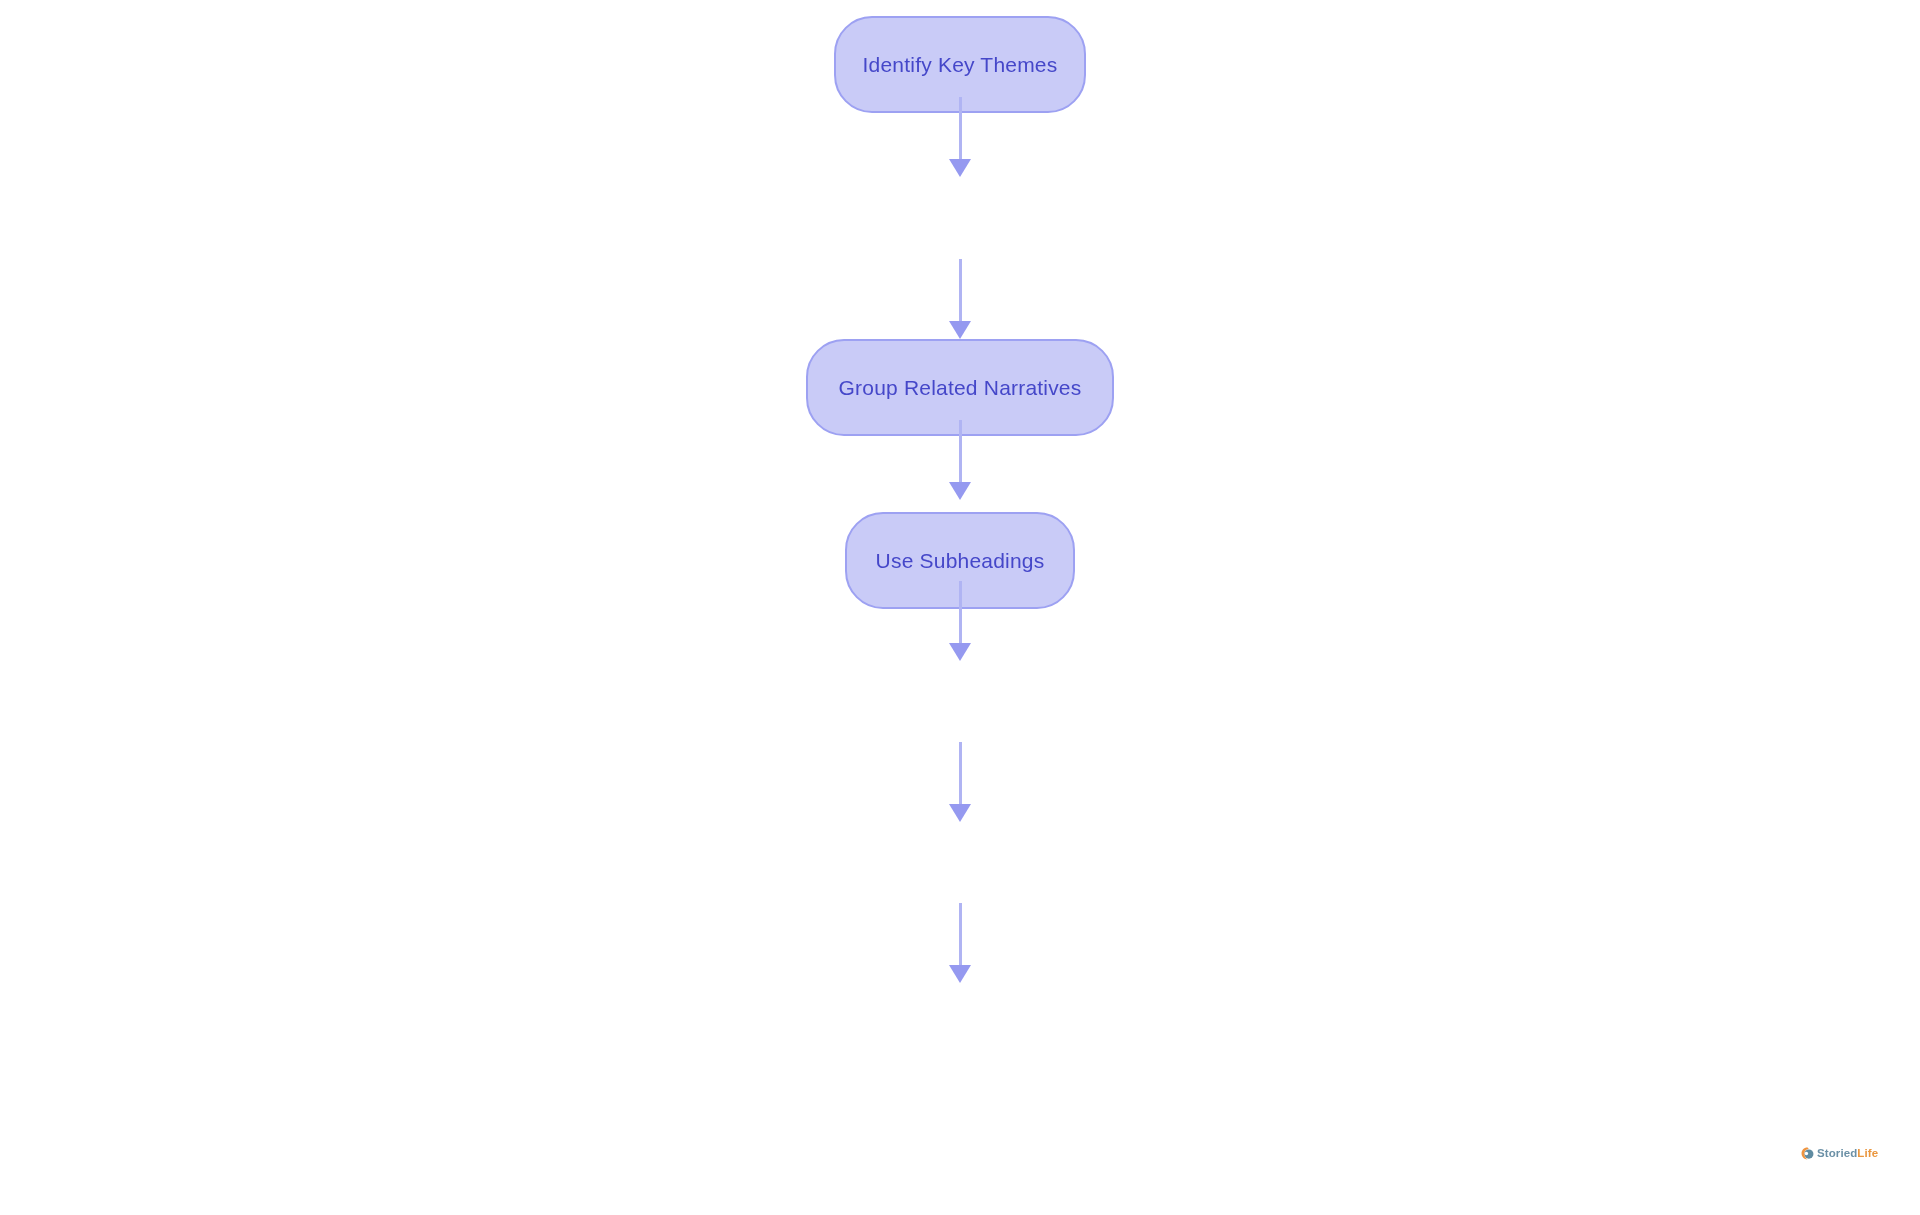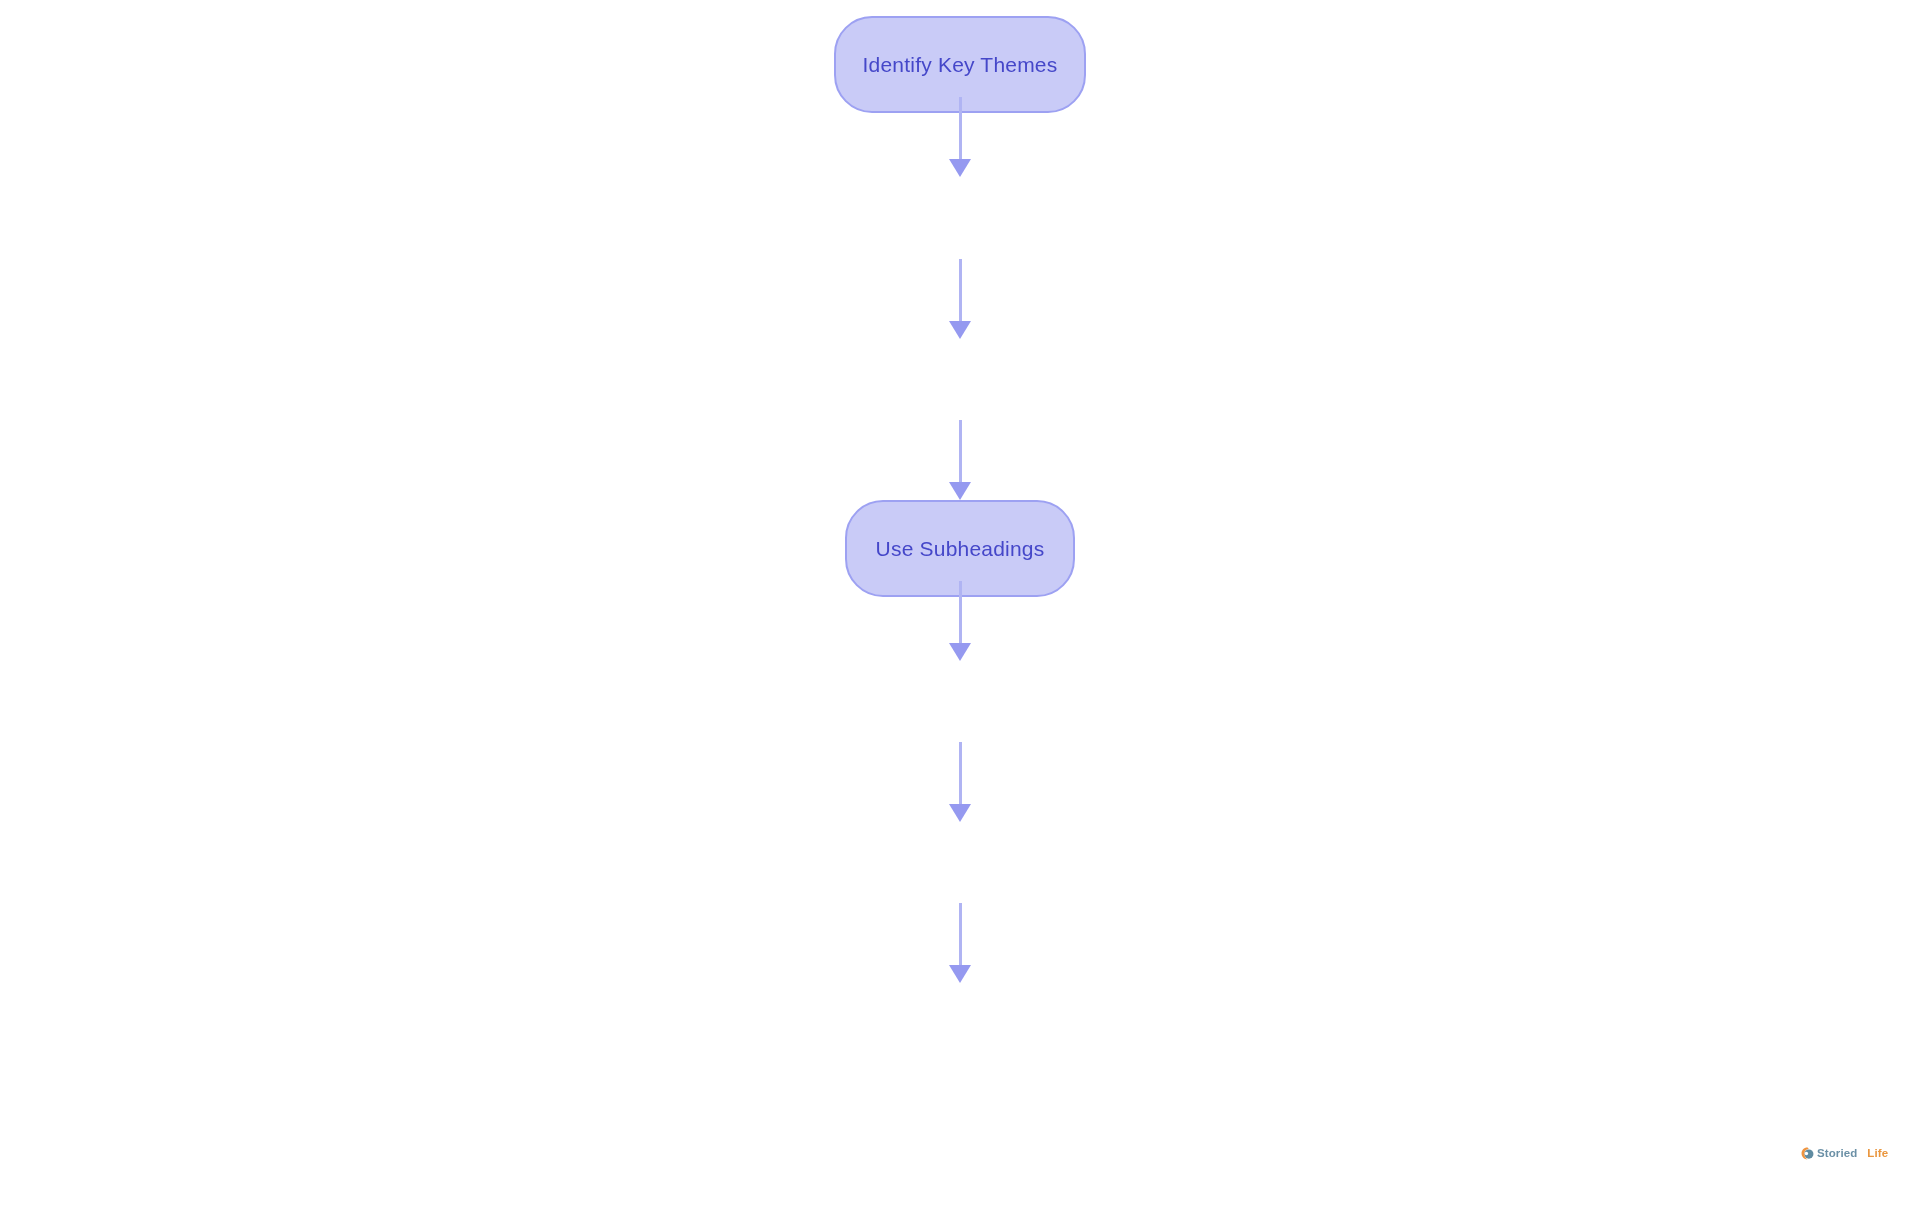"Group Related Narratives" div.node { html: none -> <div>Group Related Narratives</div> }
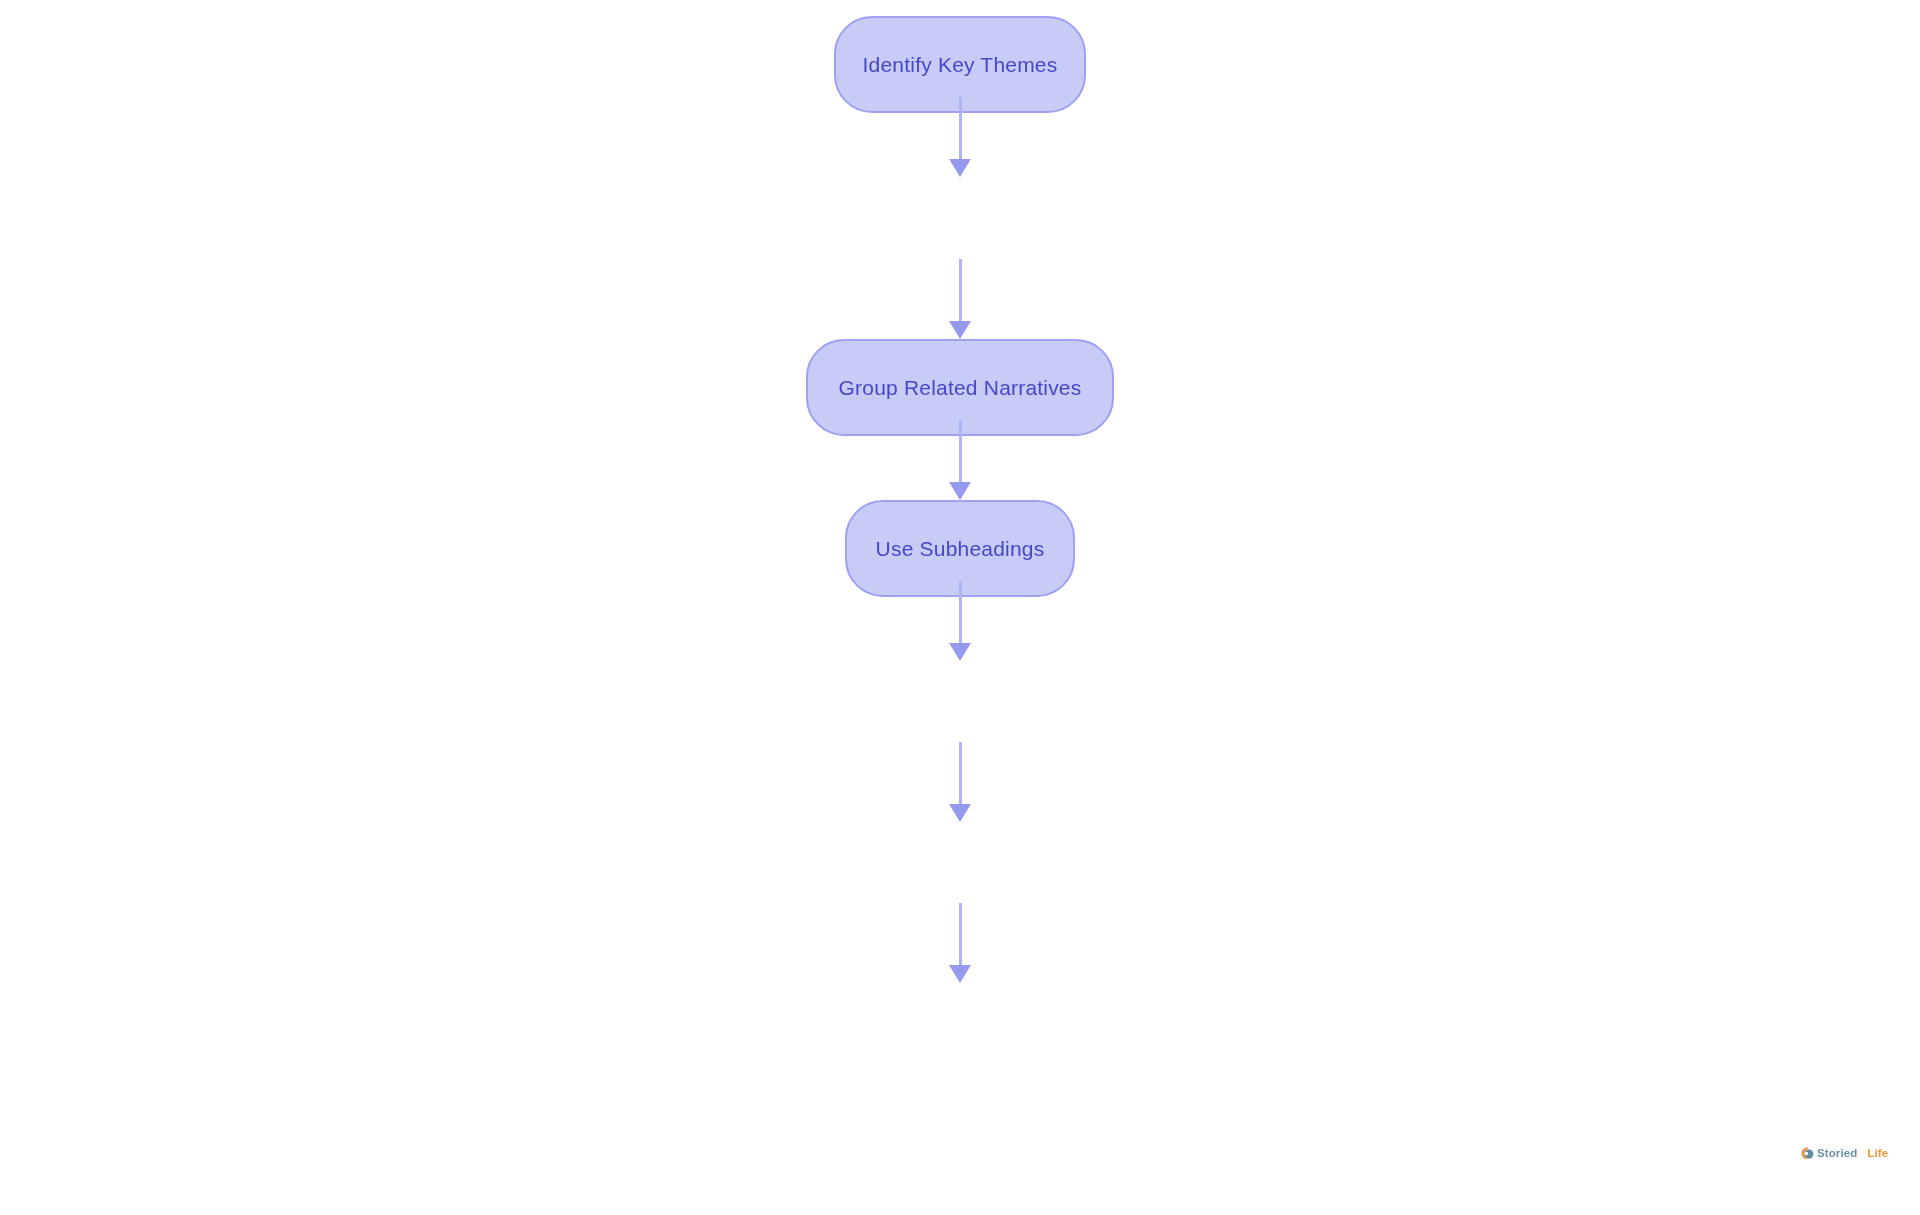"Use Subheadings" div.node { top: 500px -> 512px }
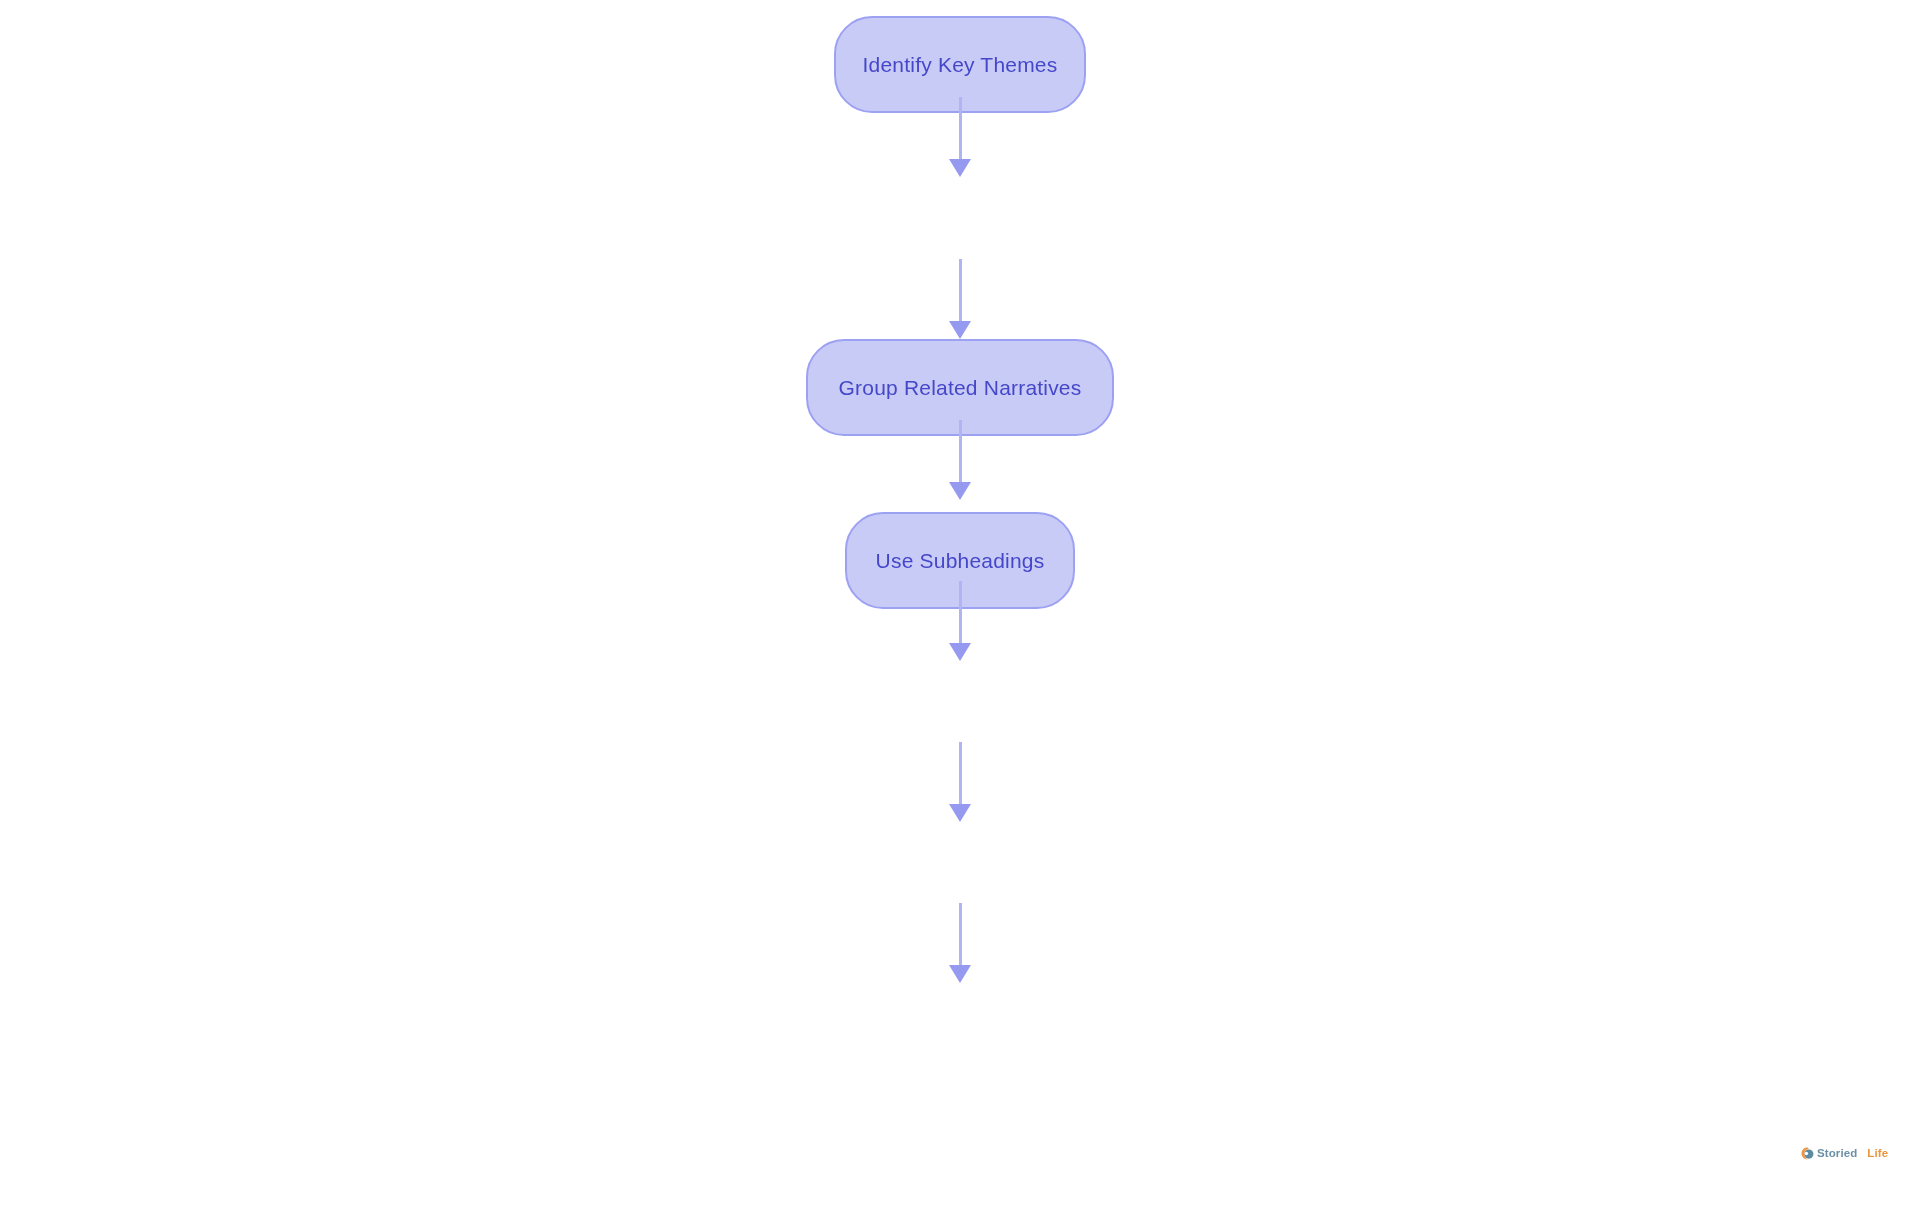"Storied" .brand-text { gap: 10px -> 0 }
